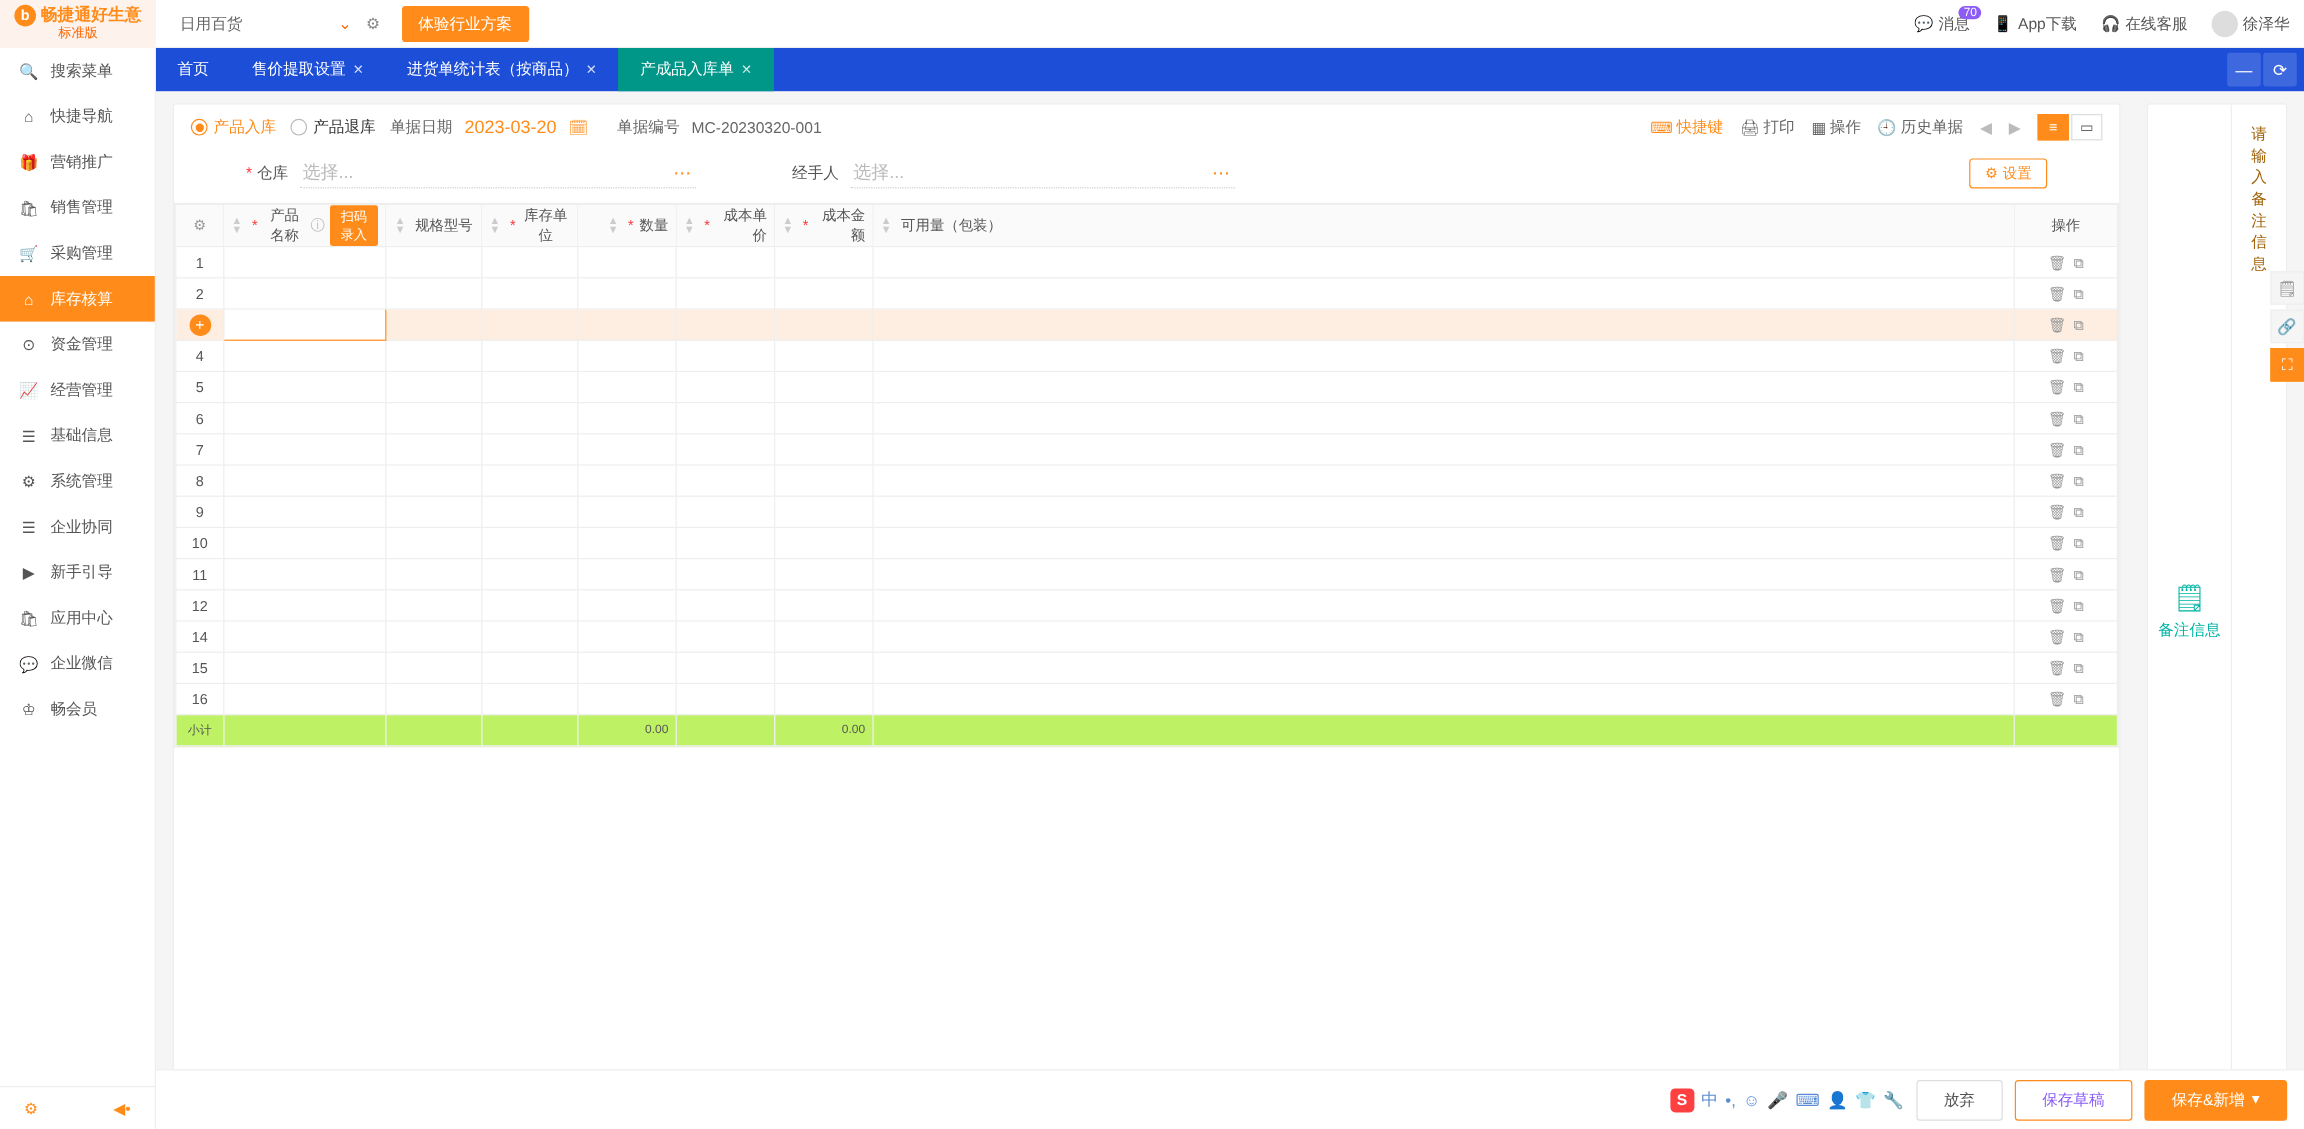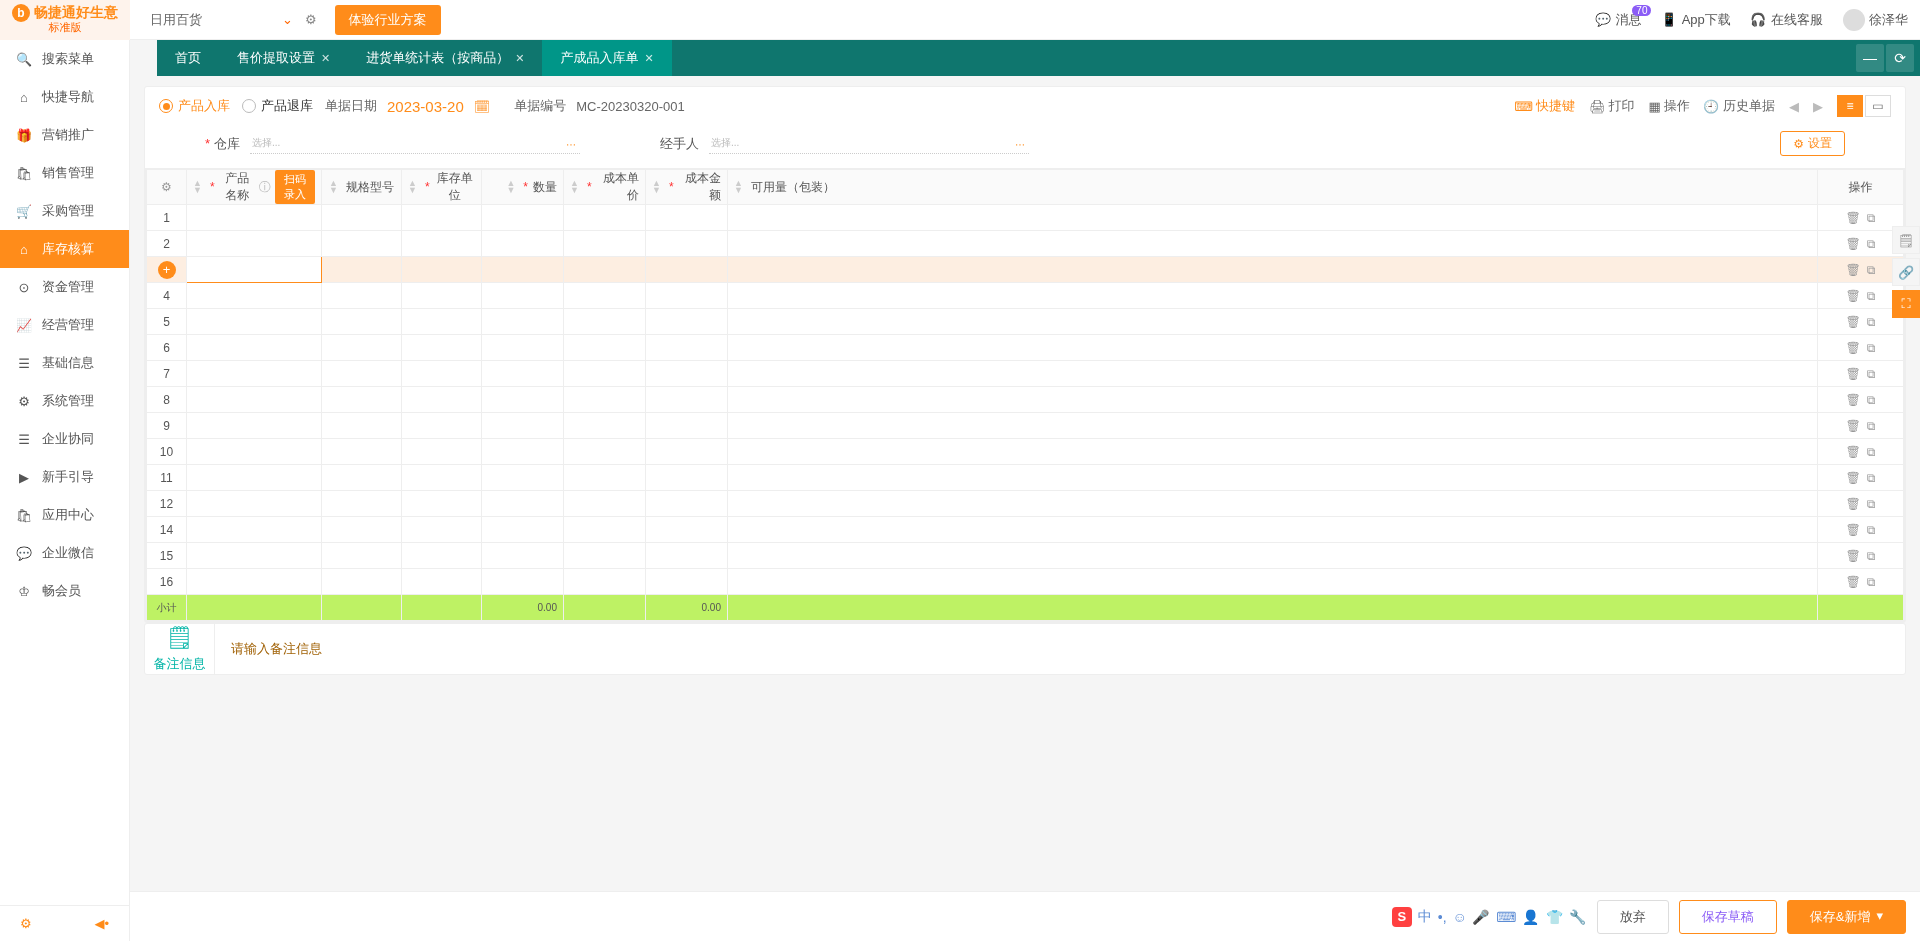"首页" .tabs { background: #0f766e -> #1d4ed8; margin-left: 27px -> none }
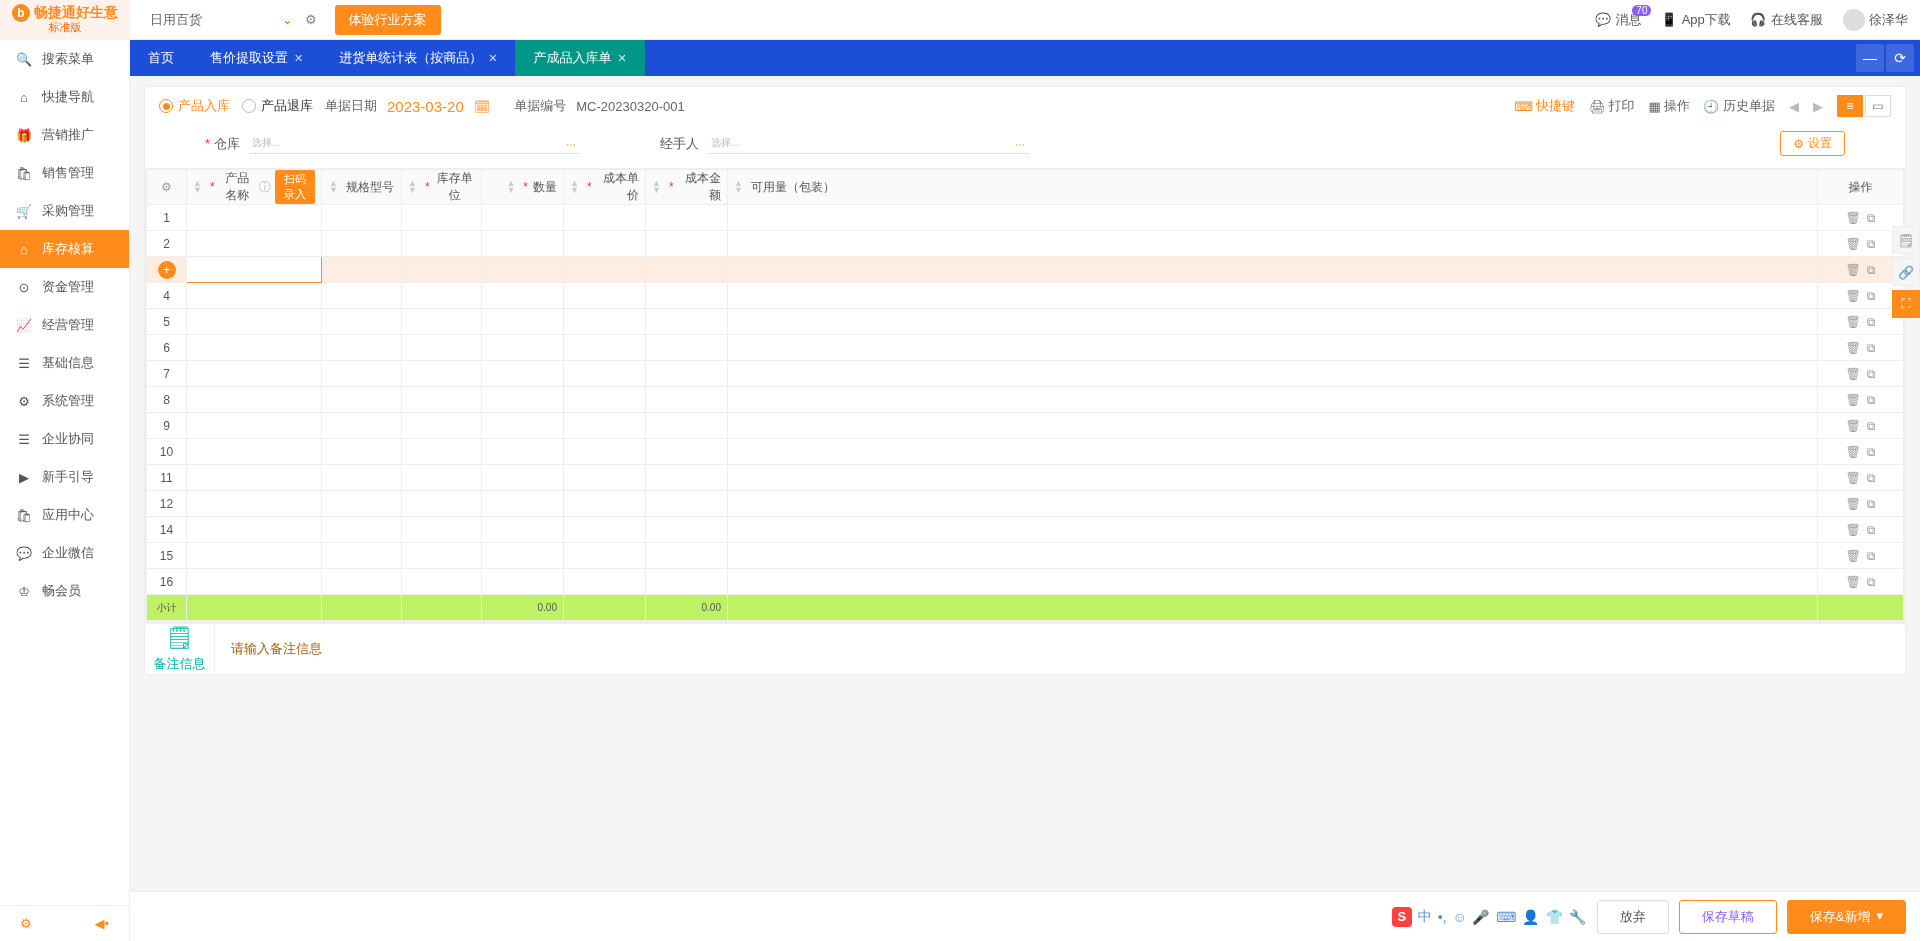"产品入库" .content { flex-direction: column -> none; gap: 0 -> 22px }
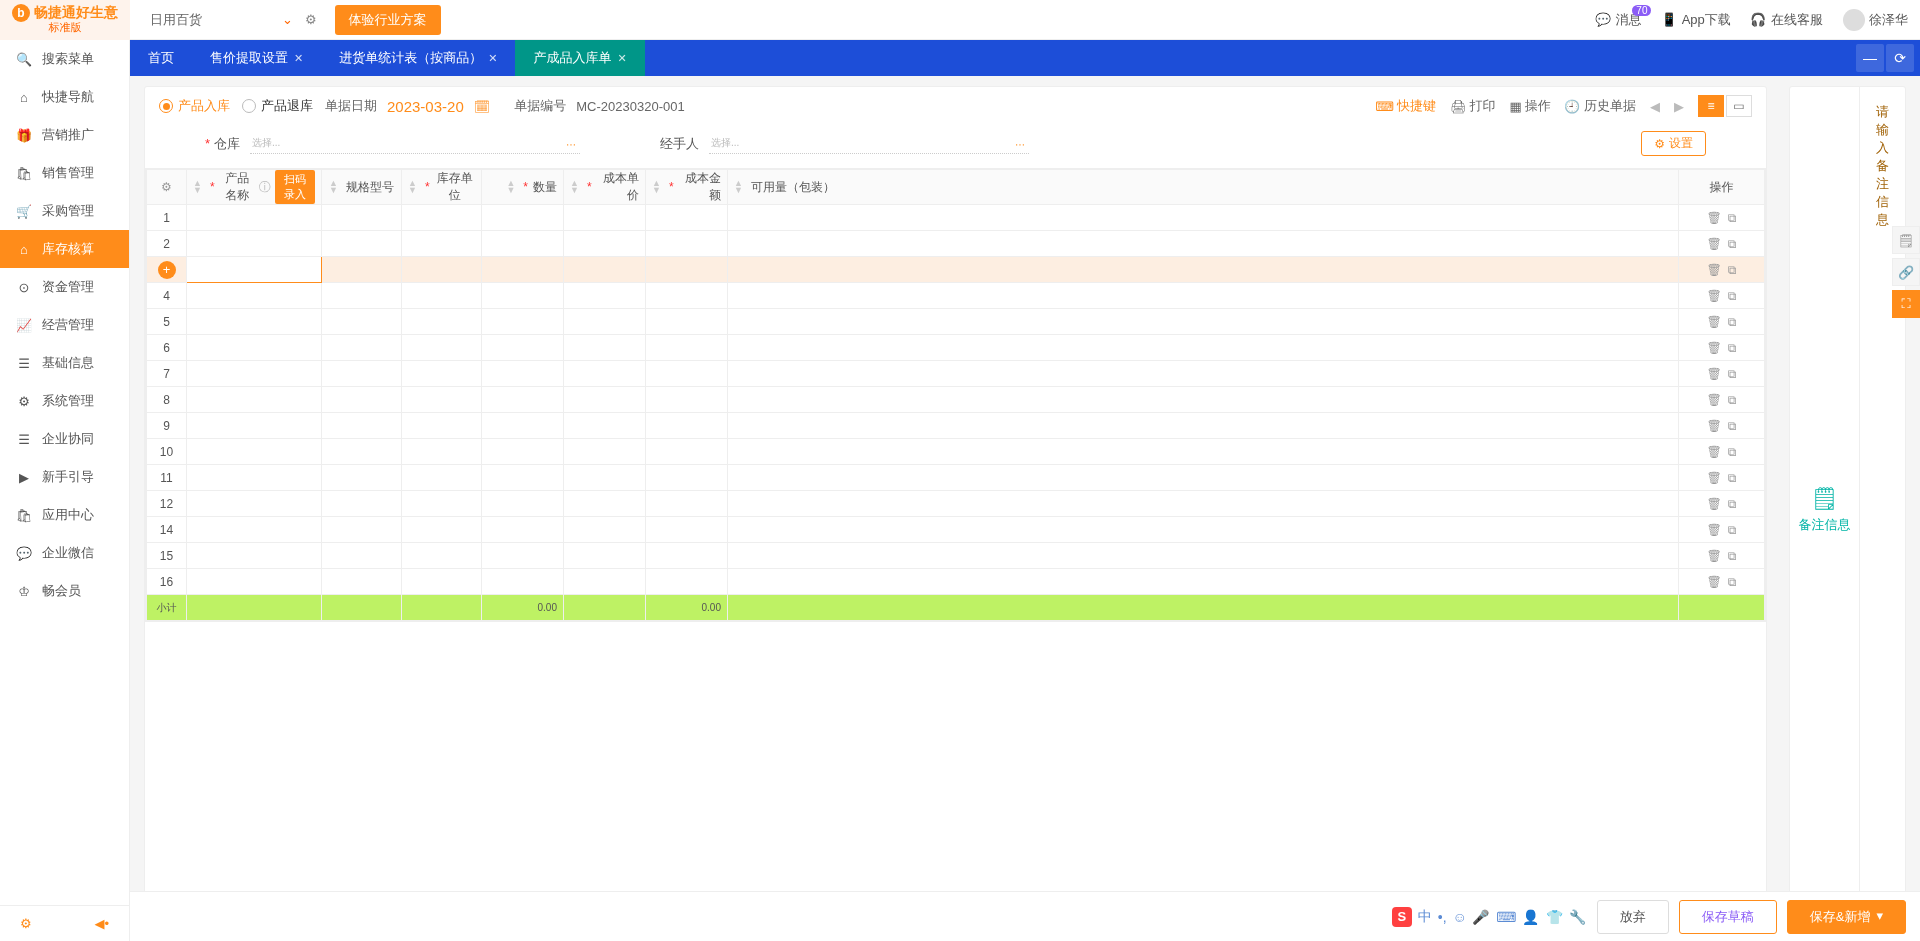"选择..." .pick { font-size: 10px -> 15px }
